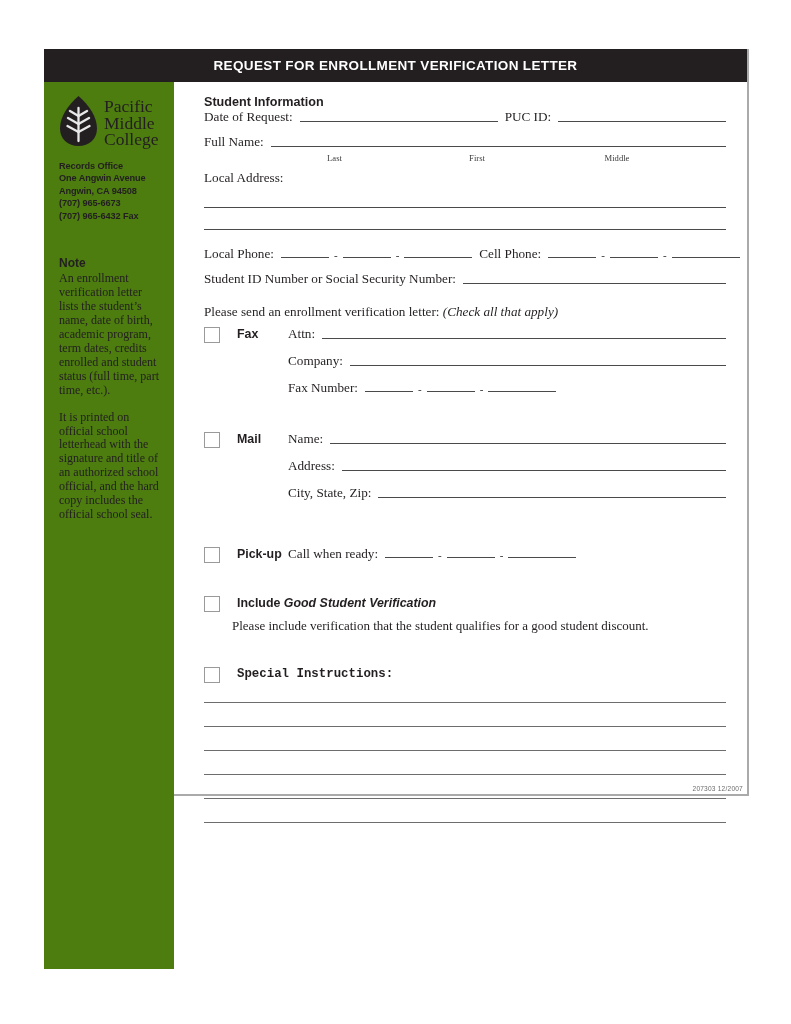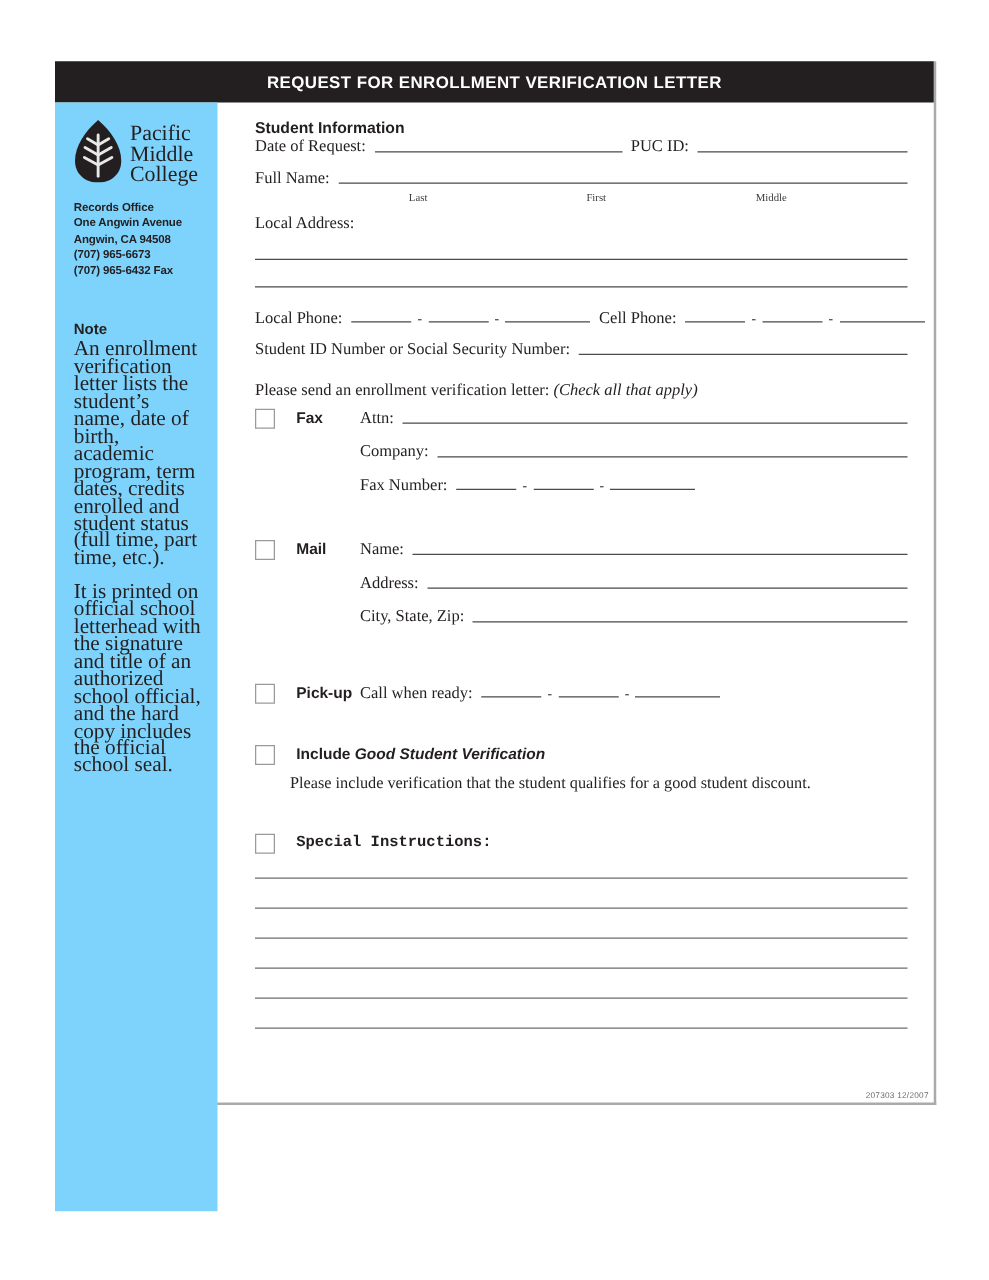"REQUEST FOR ENROLLMENT VERIFICATION" .page { height: 835px -> 747px }
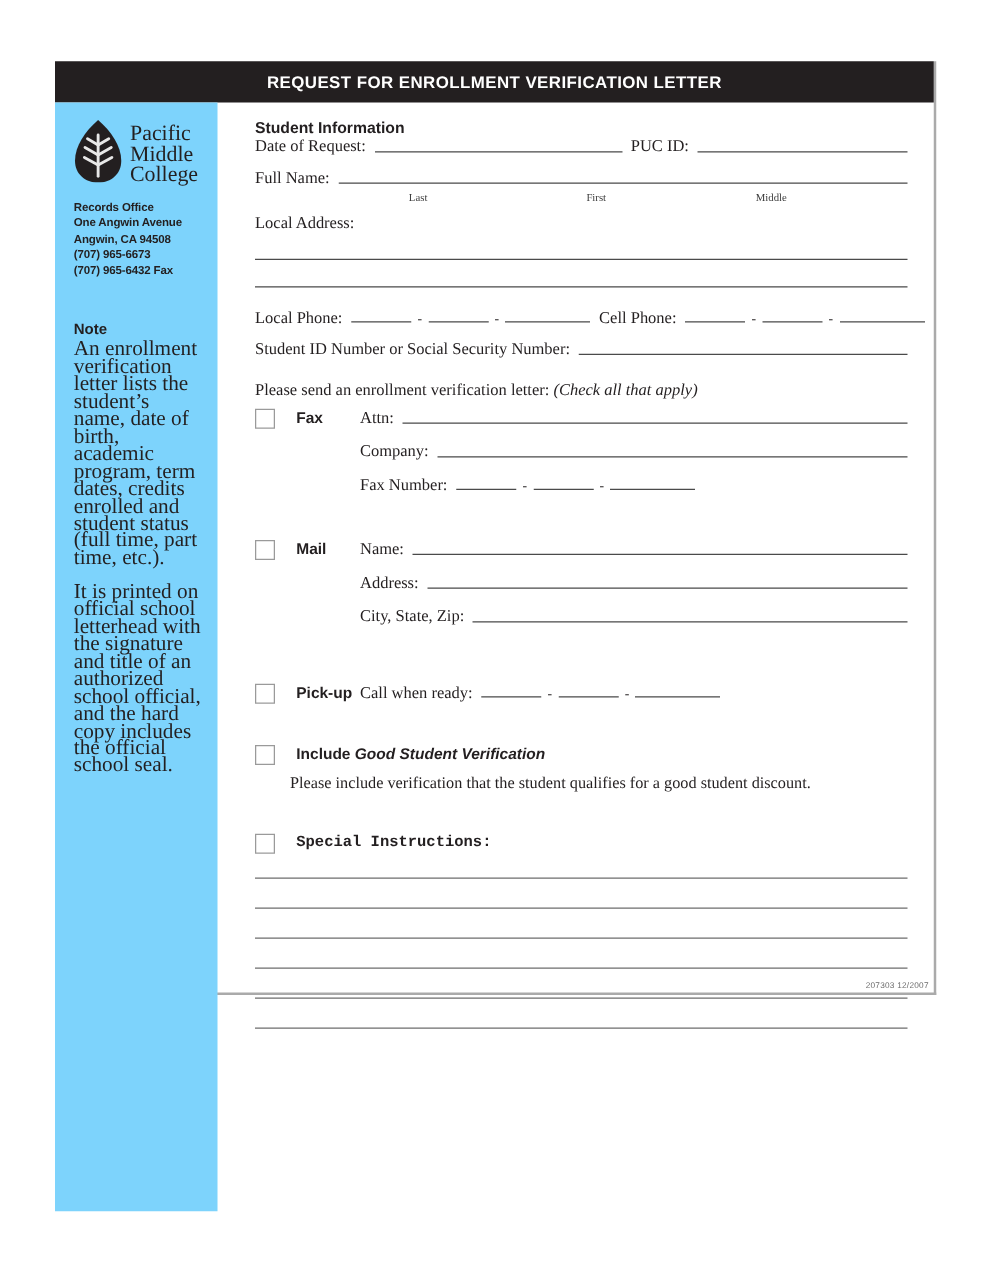"Pacific" .sidebar { background: #7dd3fc -> #4d7c0f }
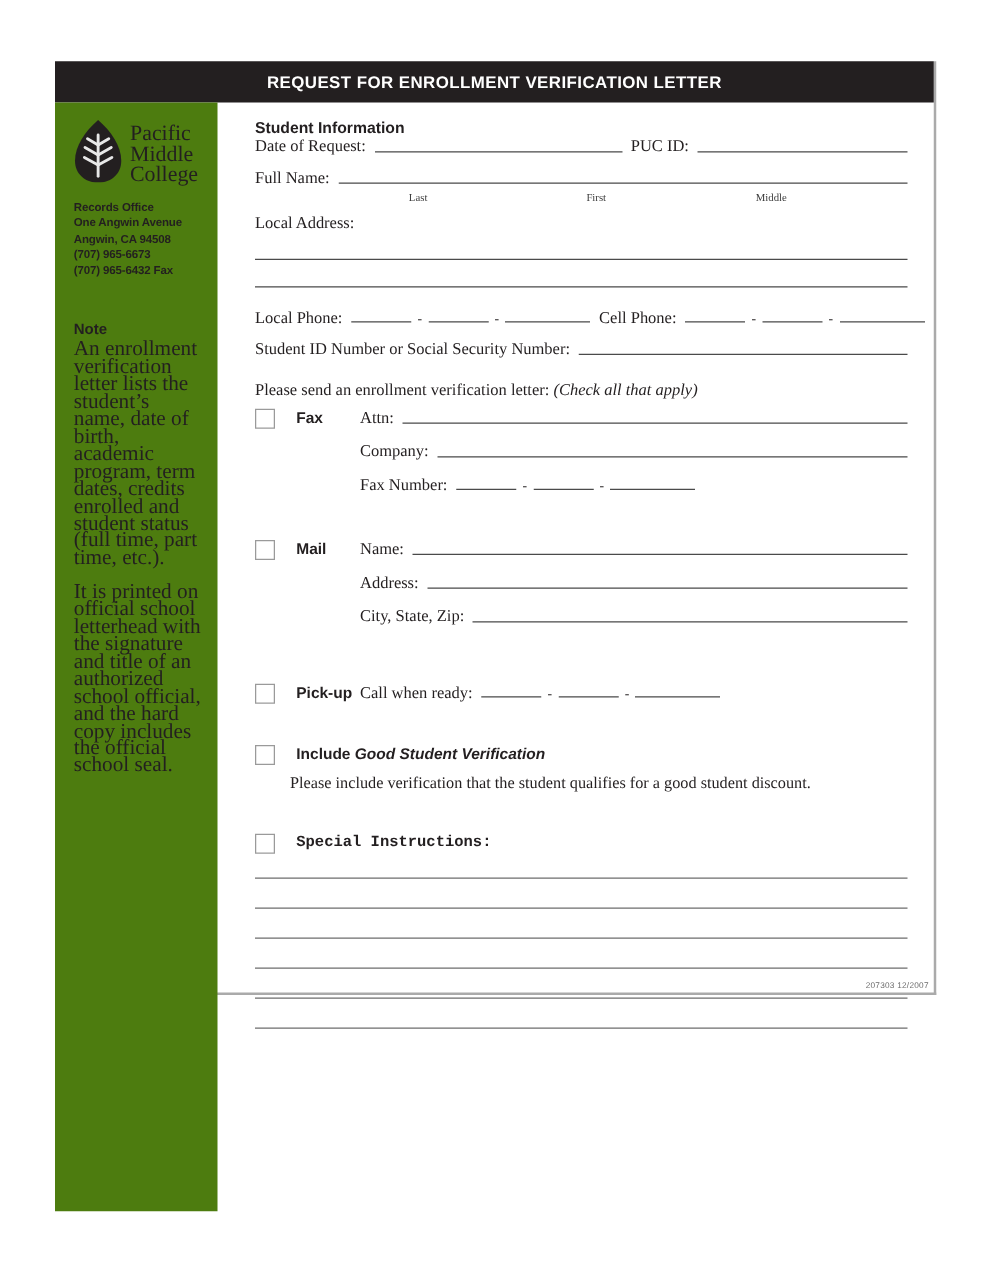"An enrollment verification letter lists" .note-body { font-size: 17px -> 12px }
